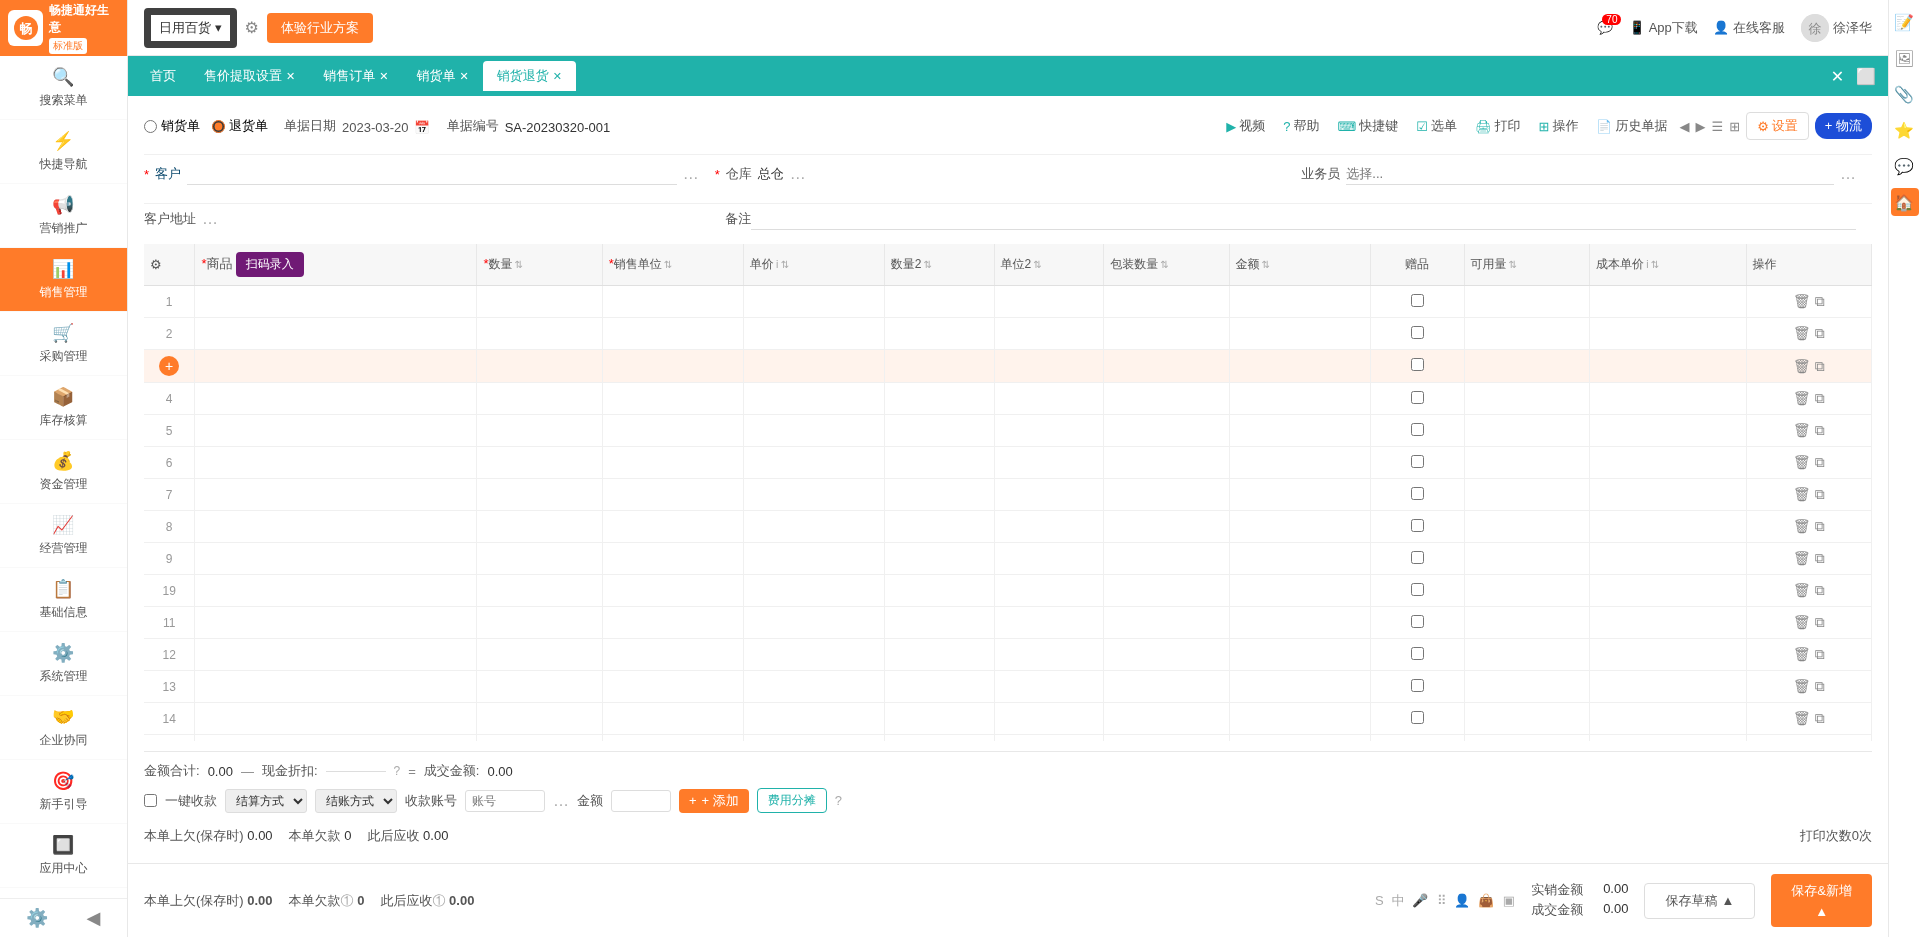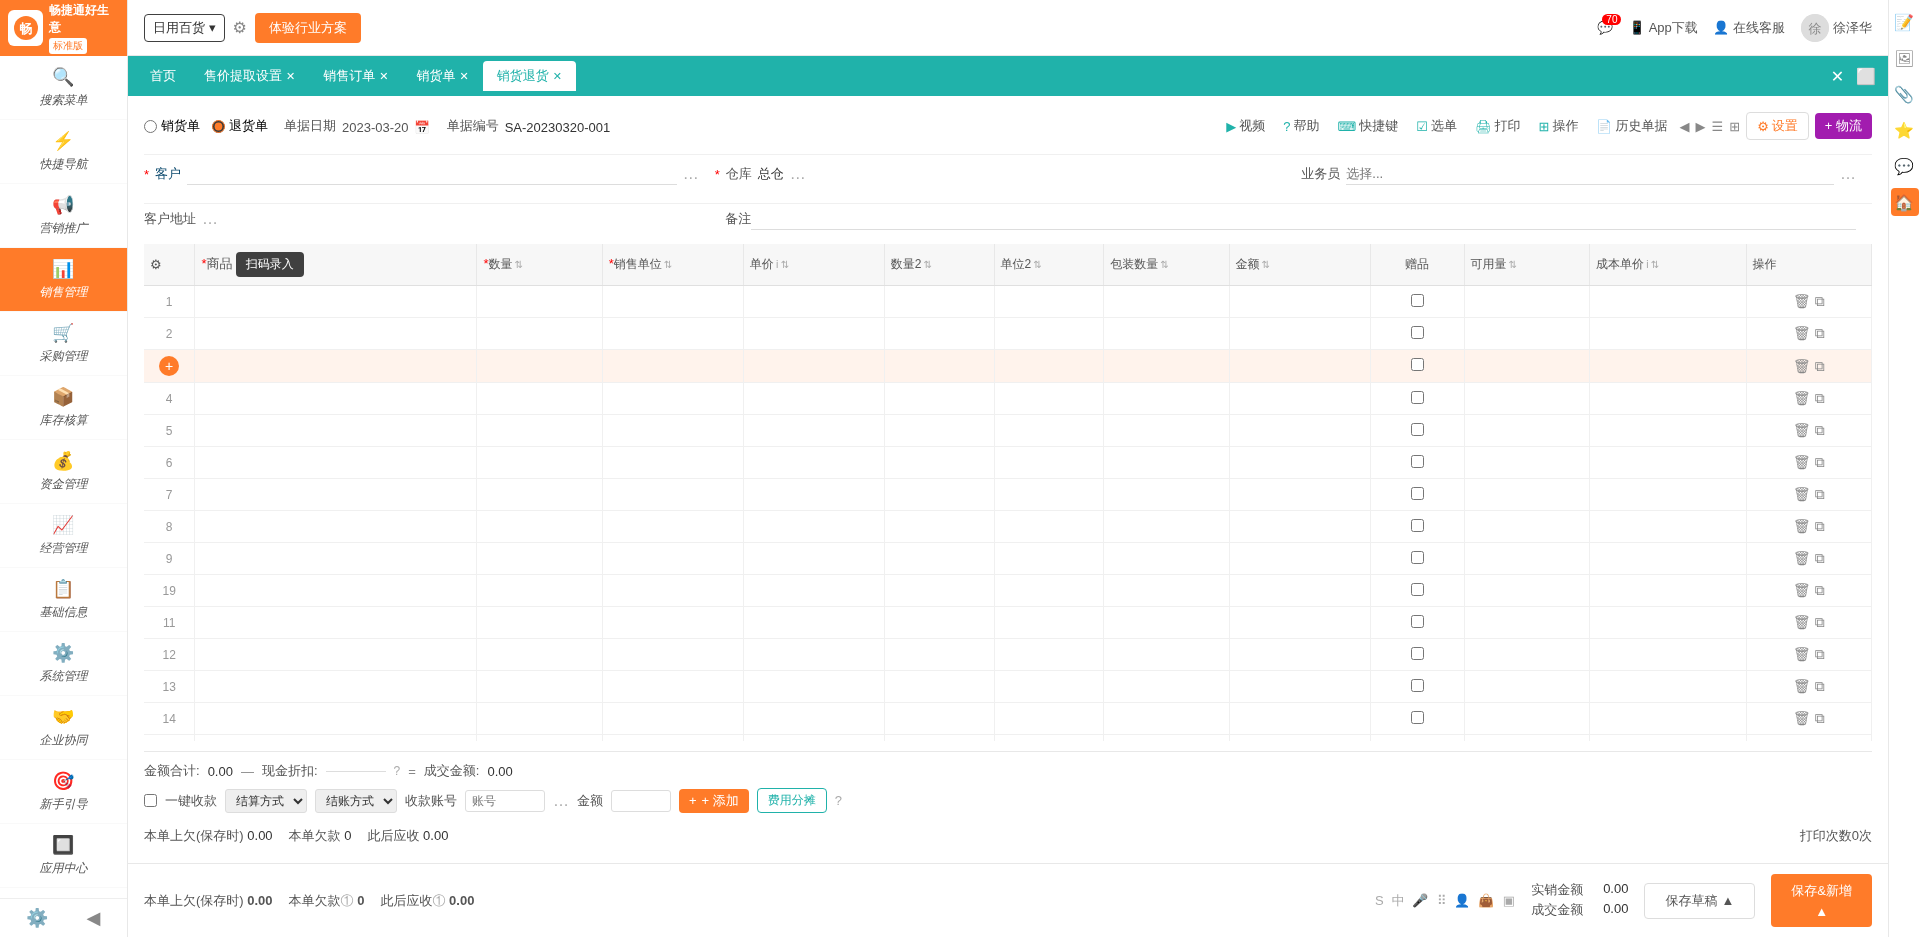"日用百货" .topbar-select { border: 1px solid #404040 -> 7px solid #404040 }
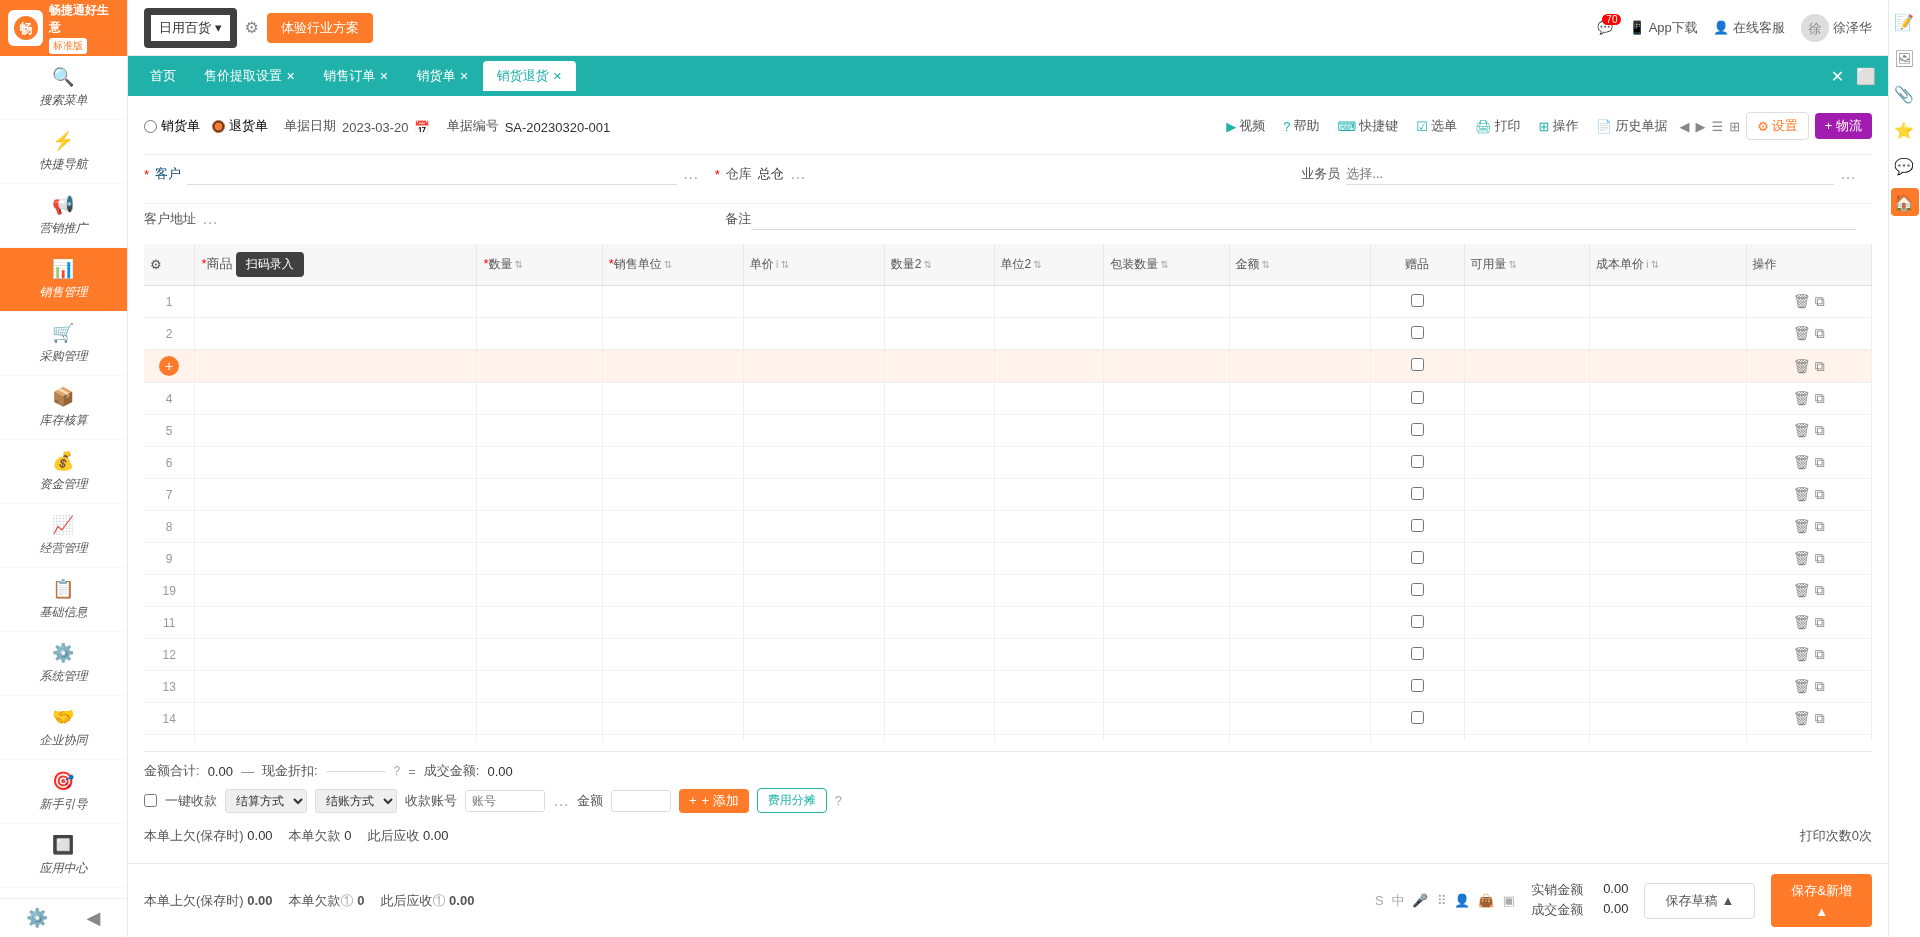"搜索菜单" .sidebar-item-label { font-style: italic -> none }
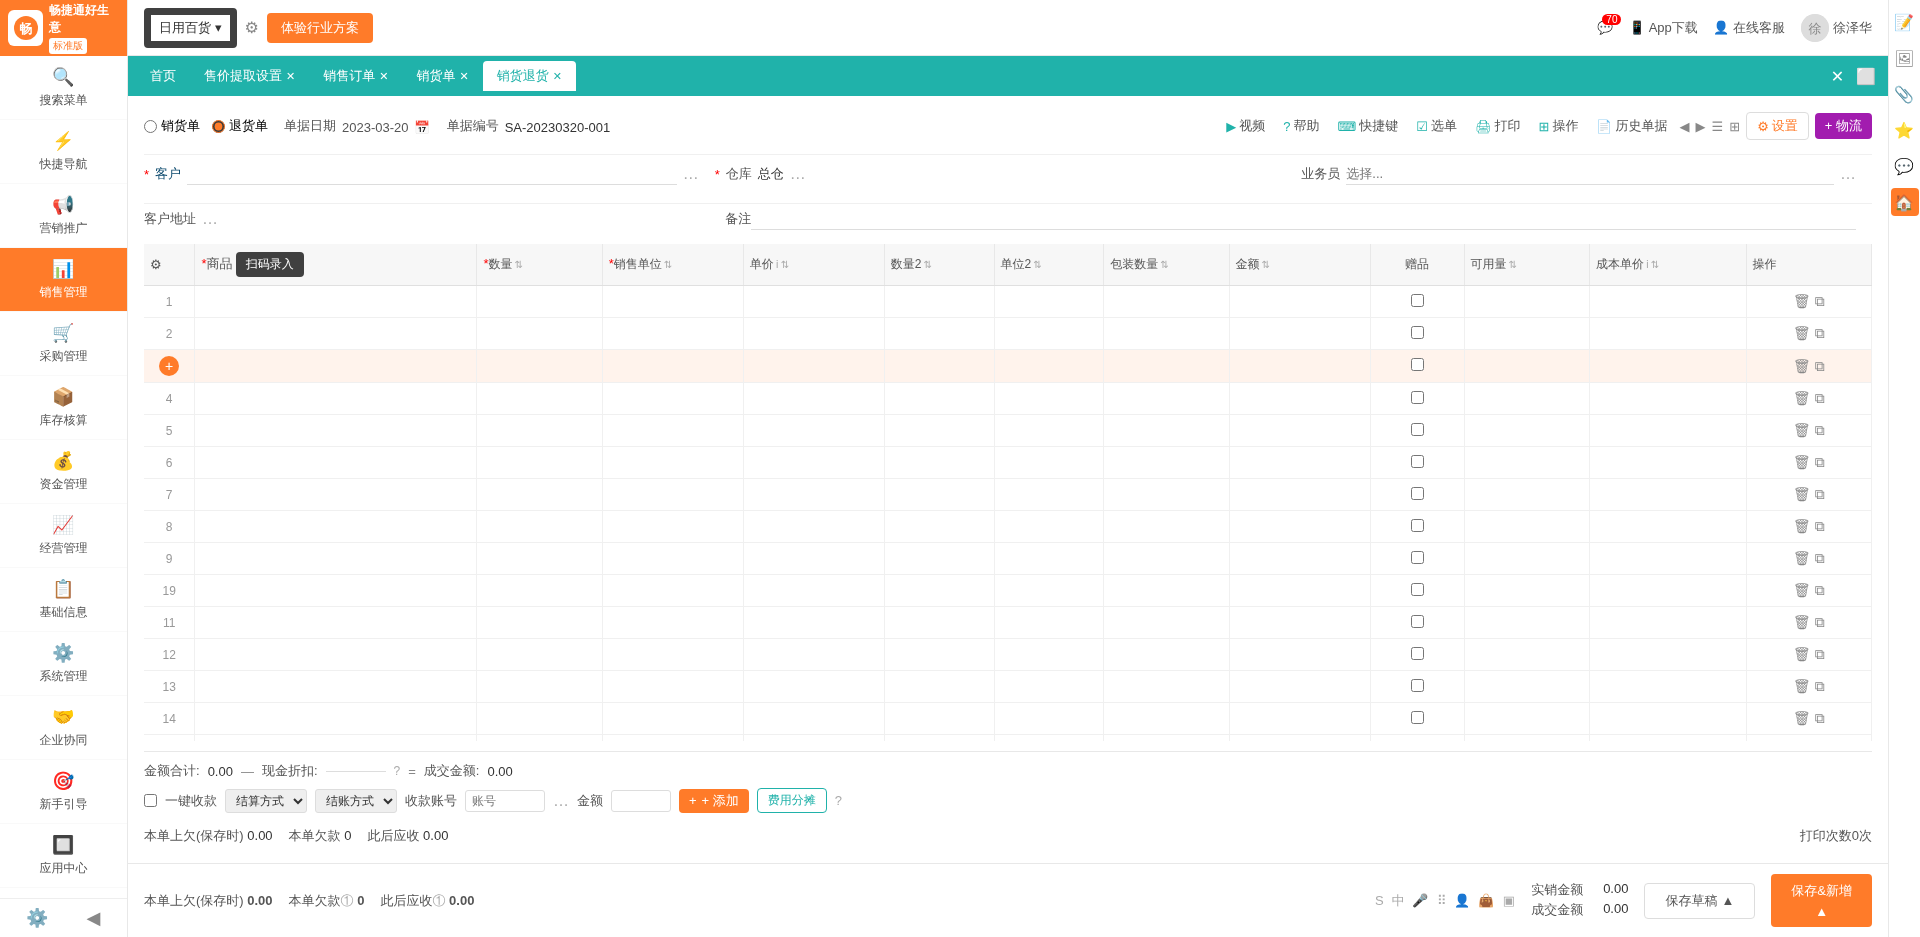"+ 物流" .add-logistics-btn { background: #a21caf -> #1d4ed8; border-radius: 4px -> 12px }
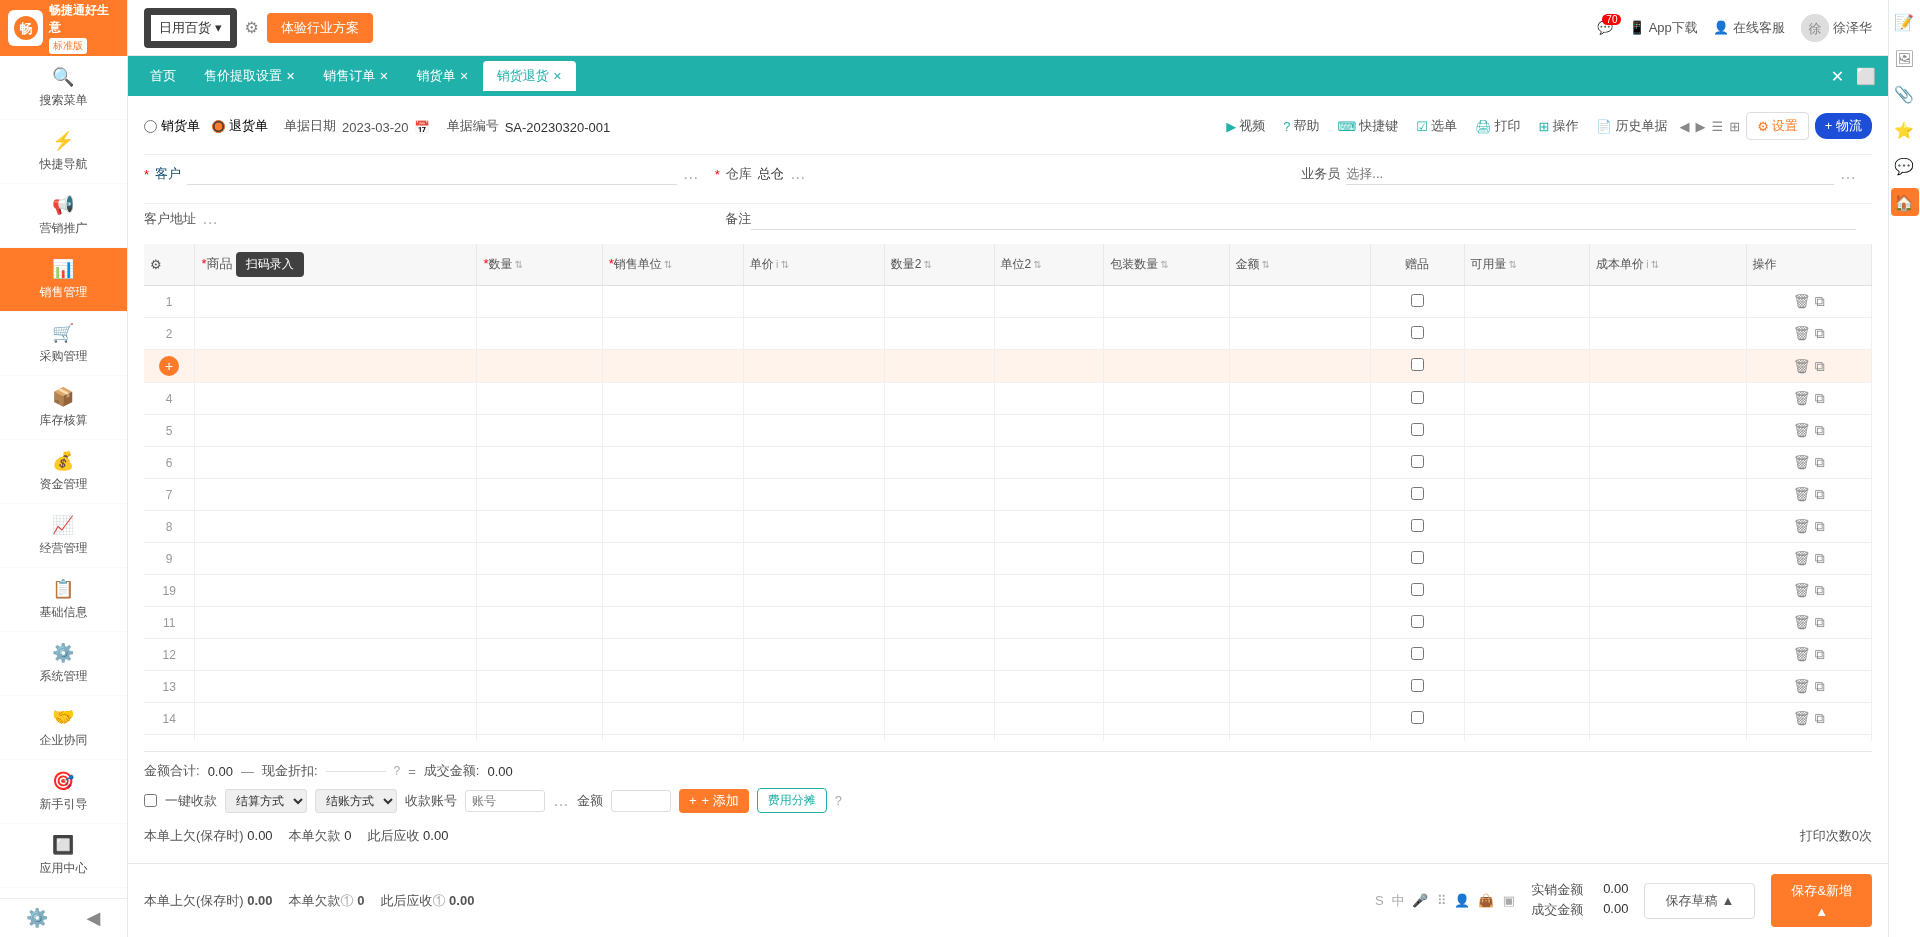"扫码录入" .scan-btn { background: #404040 -> #701a75 }
